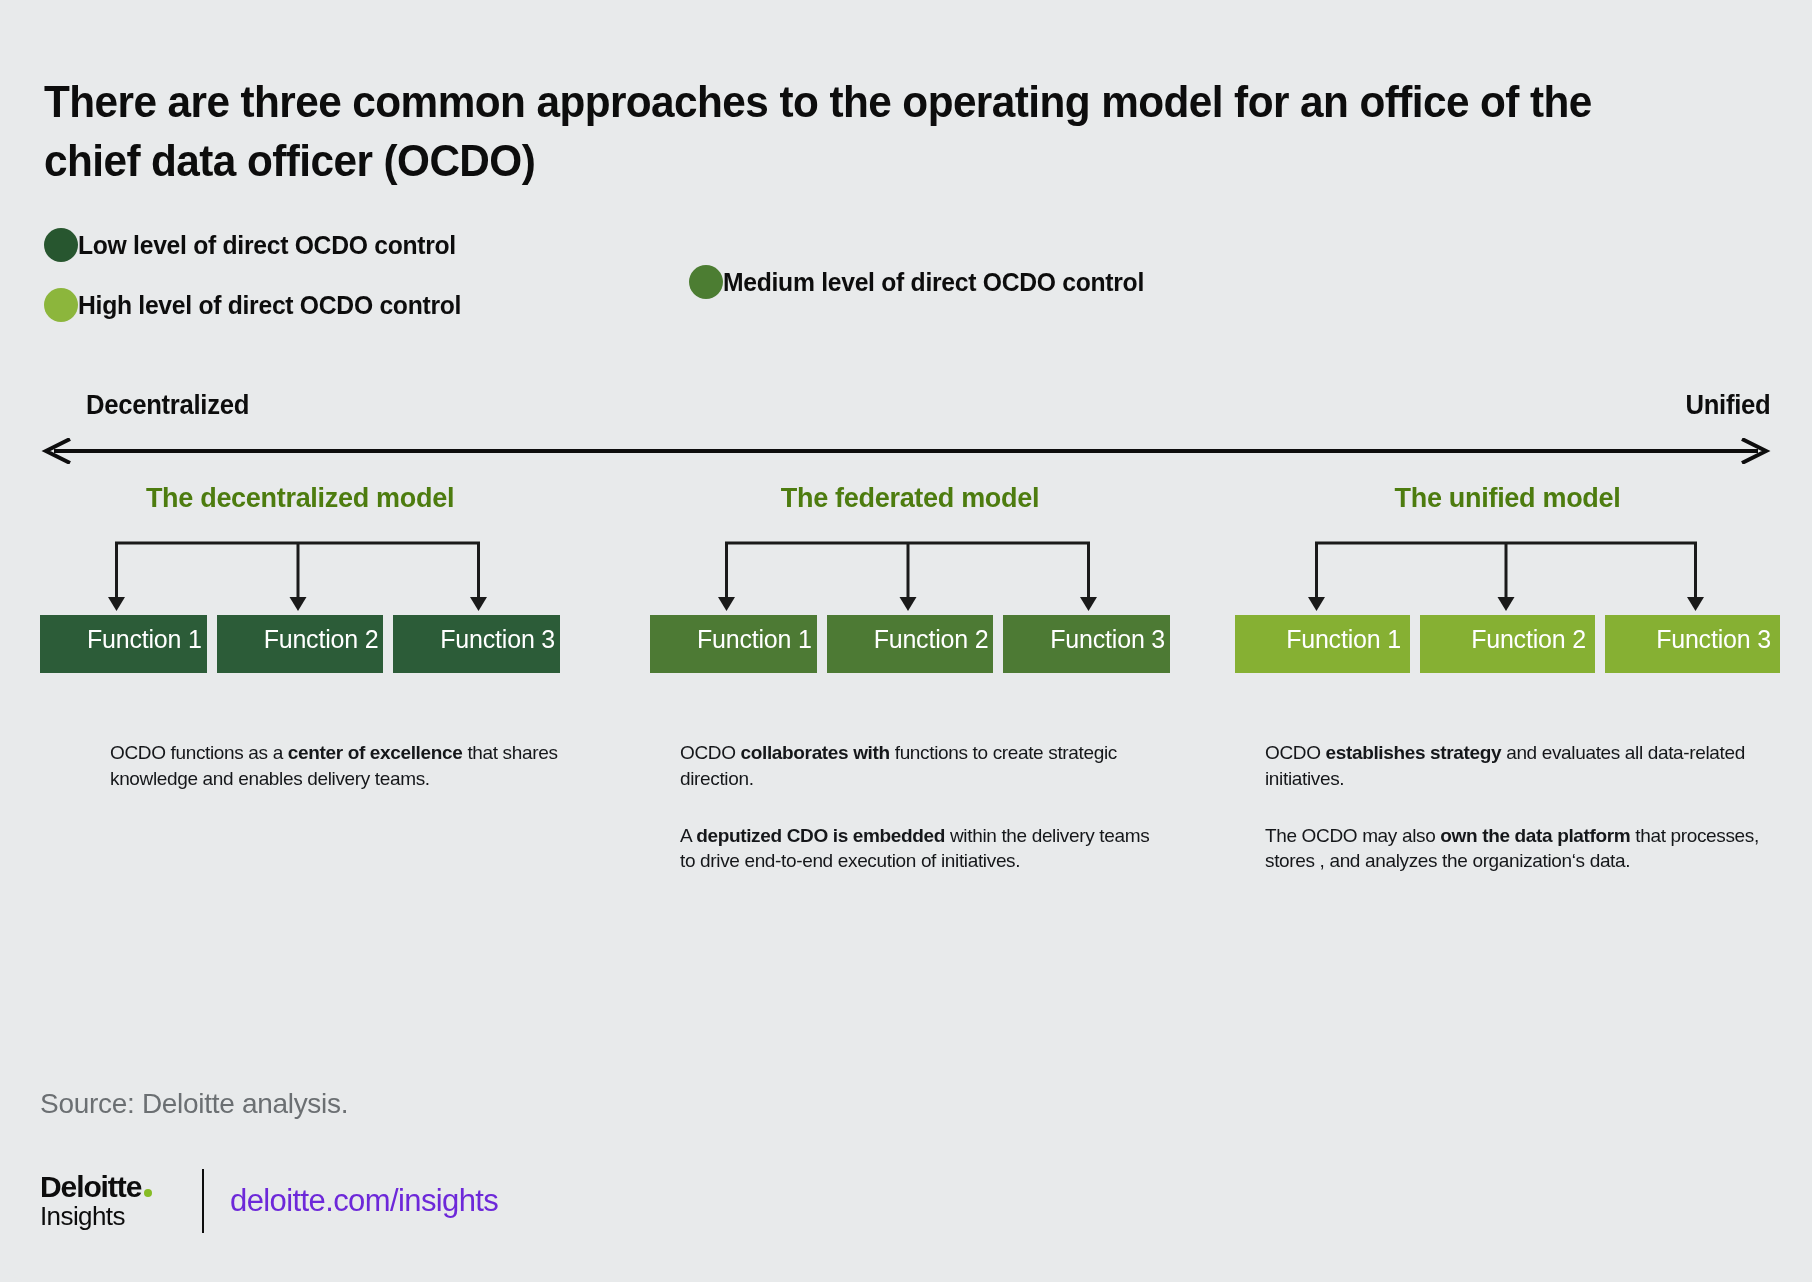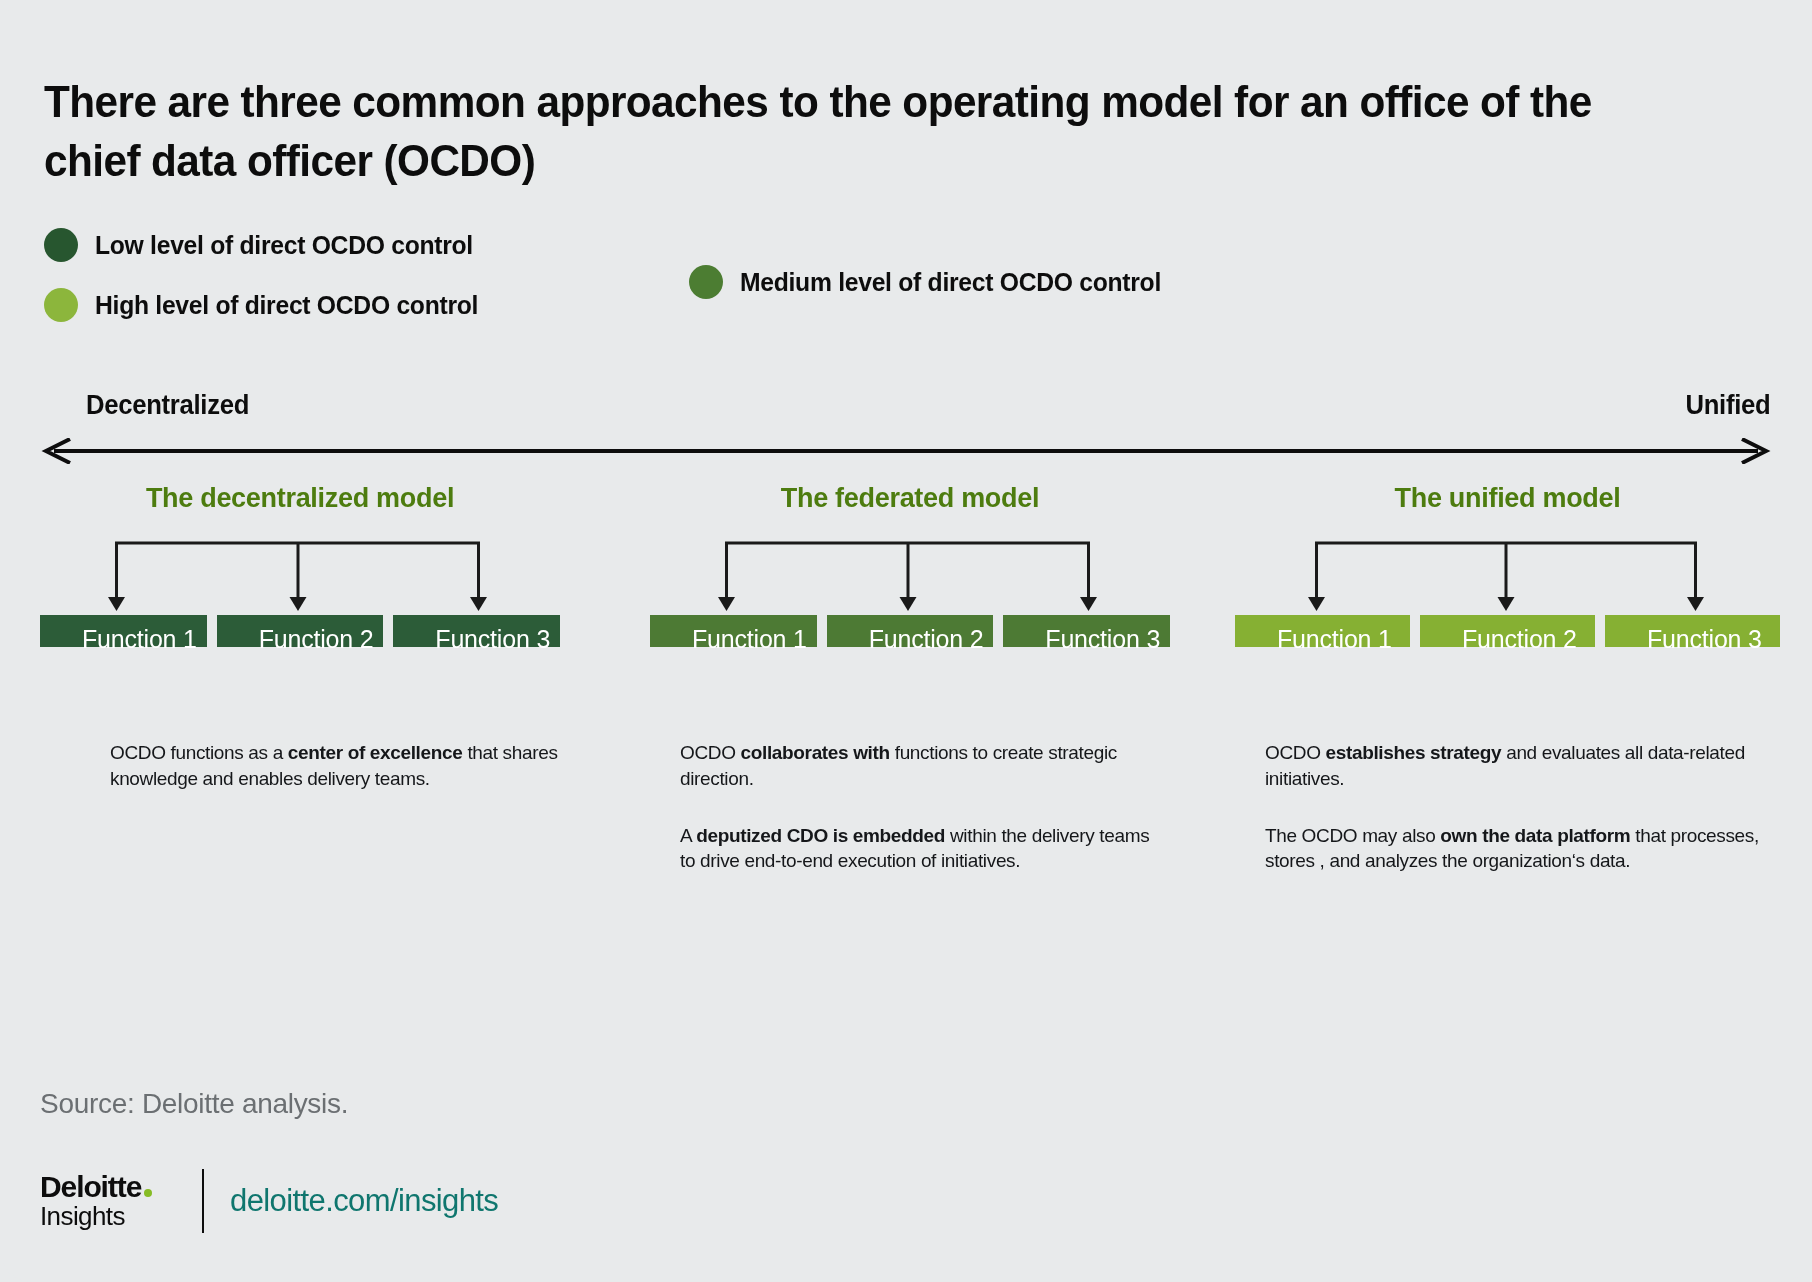"Low level of direct OCDO" .legend-item { gap: 17px -> none }
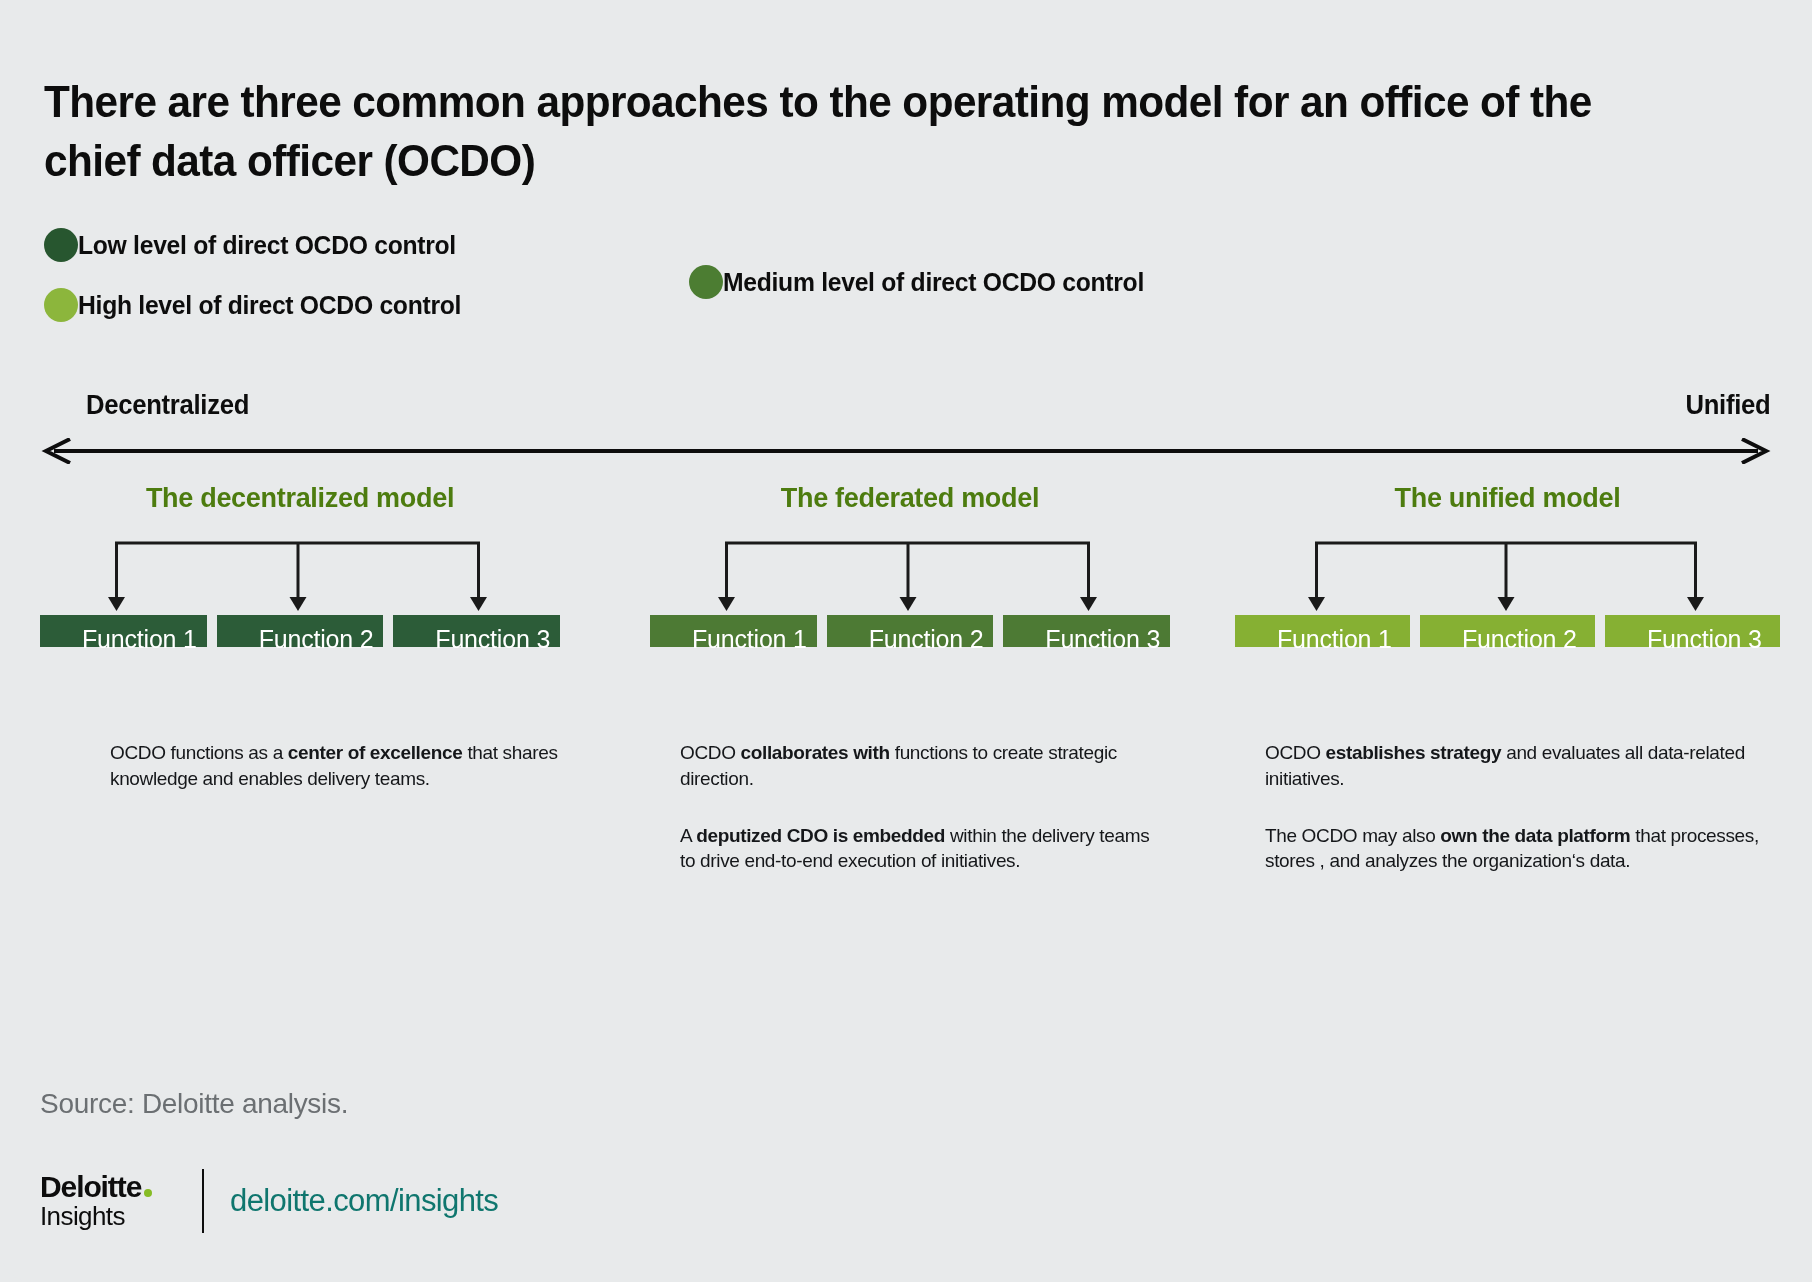"Function 1" .fbox { height: 32px -> 58px; text-align: none -> center }
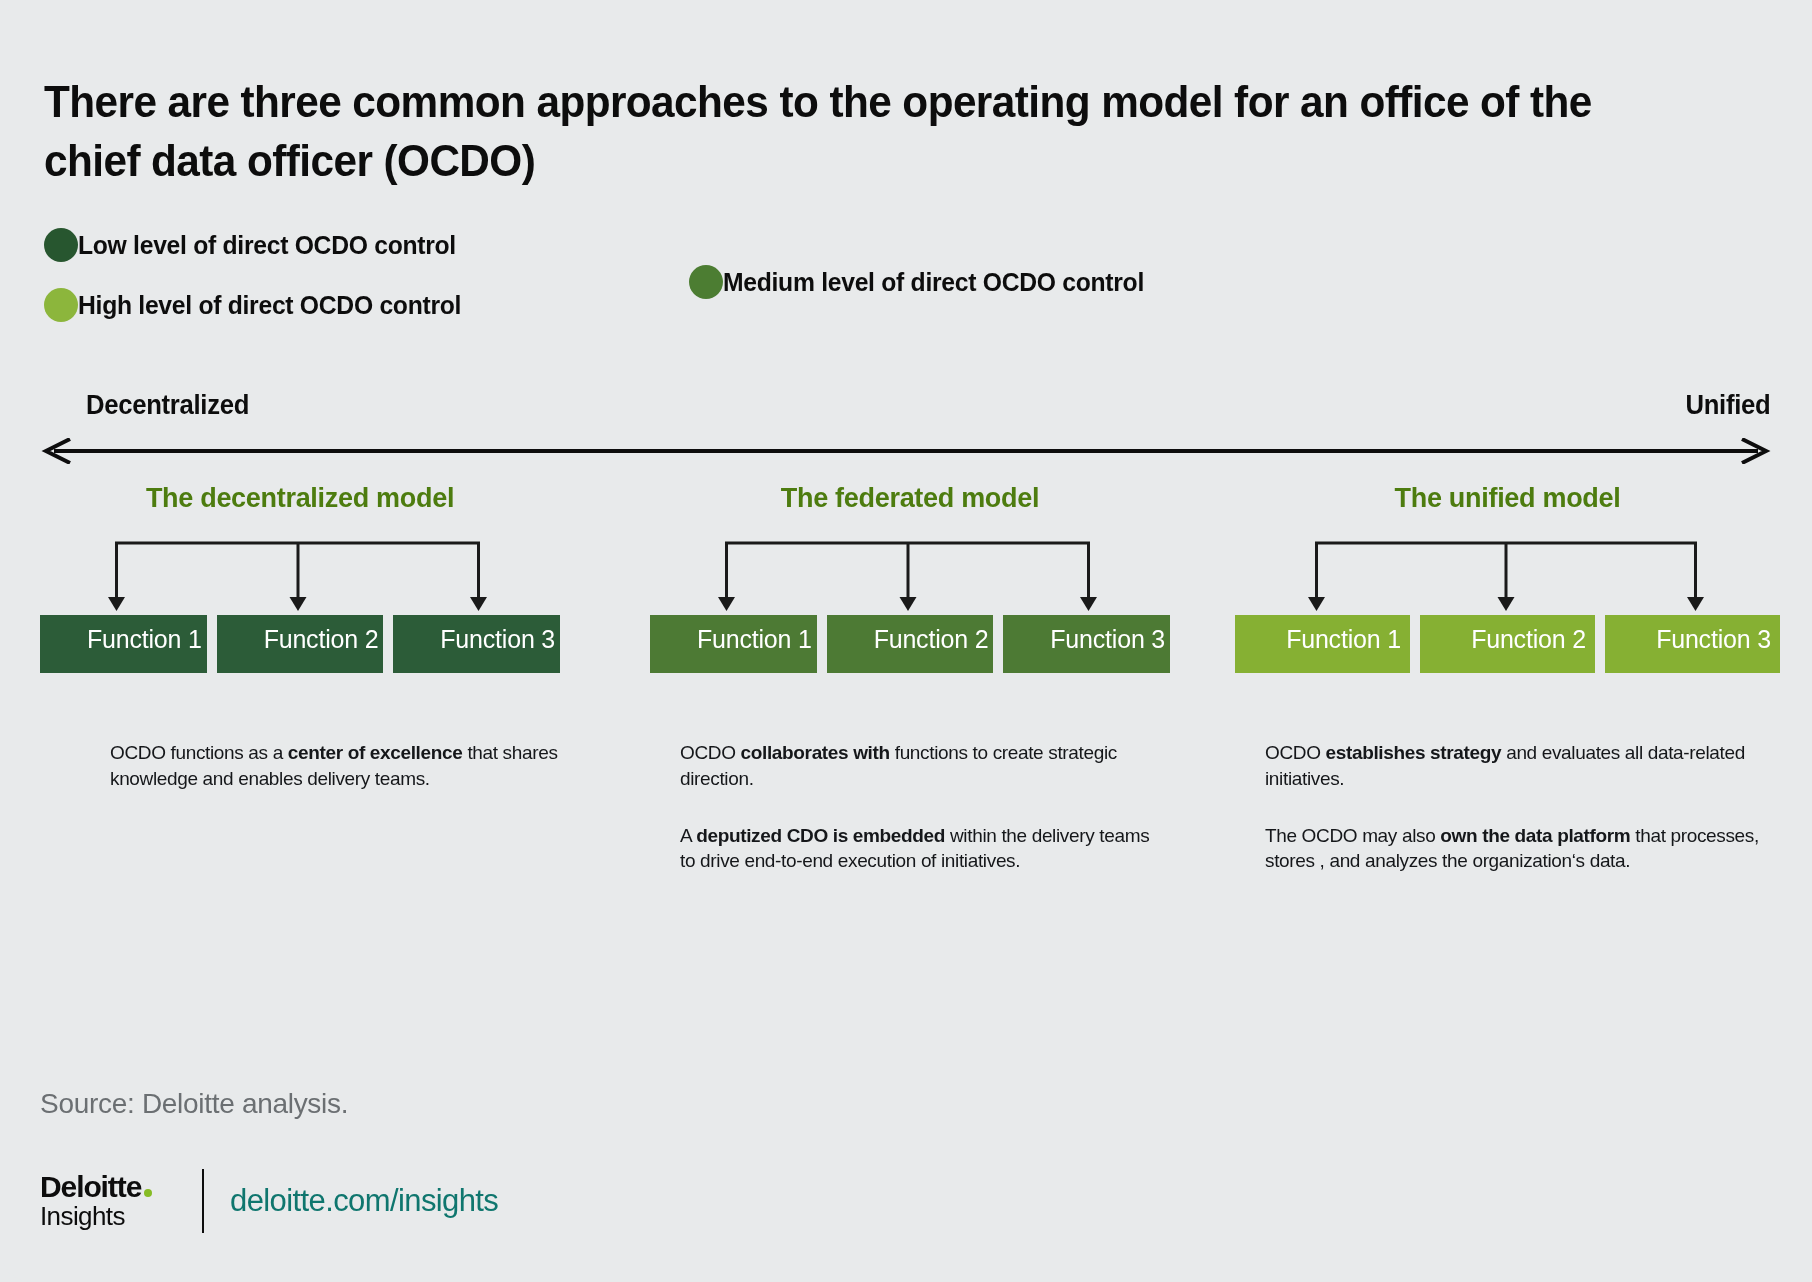"deloitte.com/insights" .site { color: #0f766e -> #6d28d9 }
